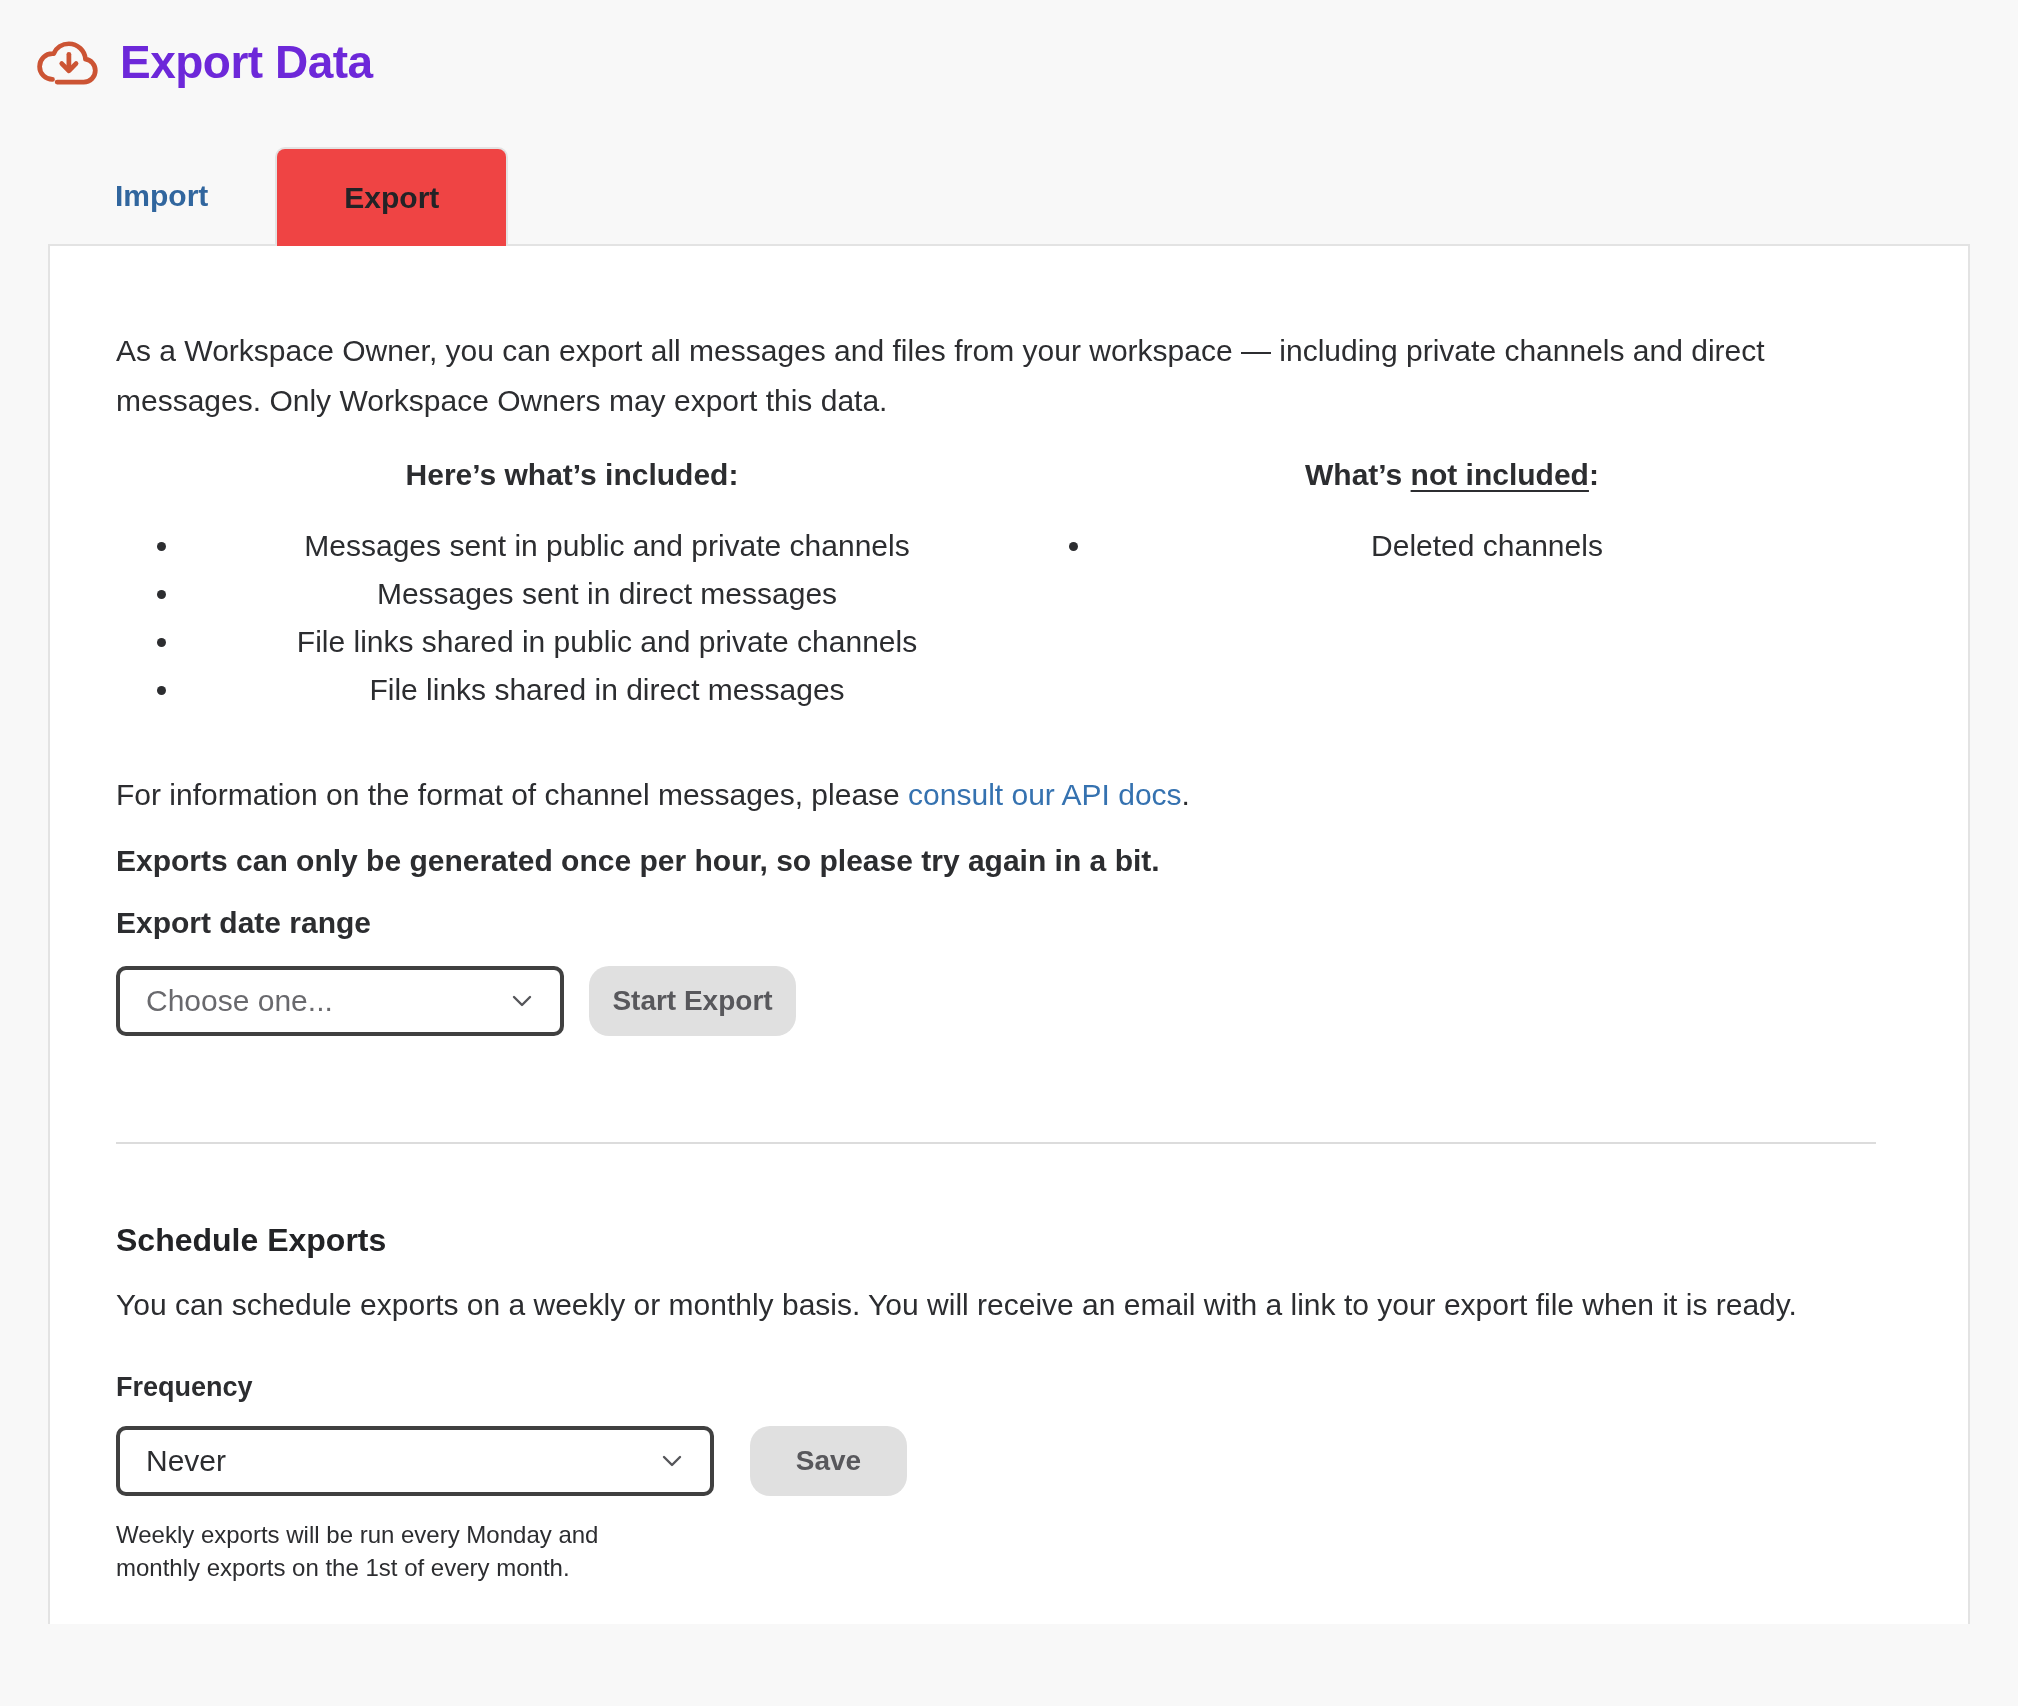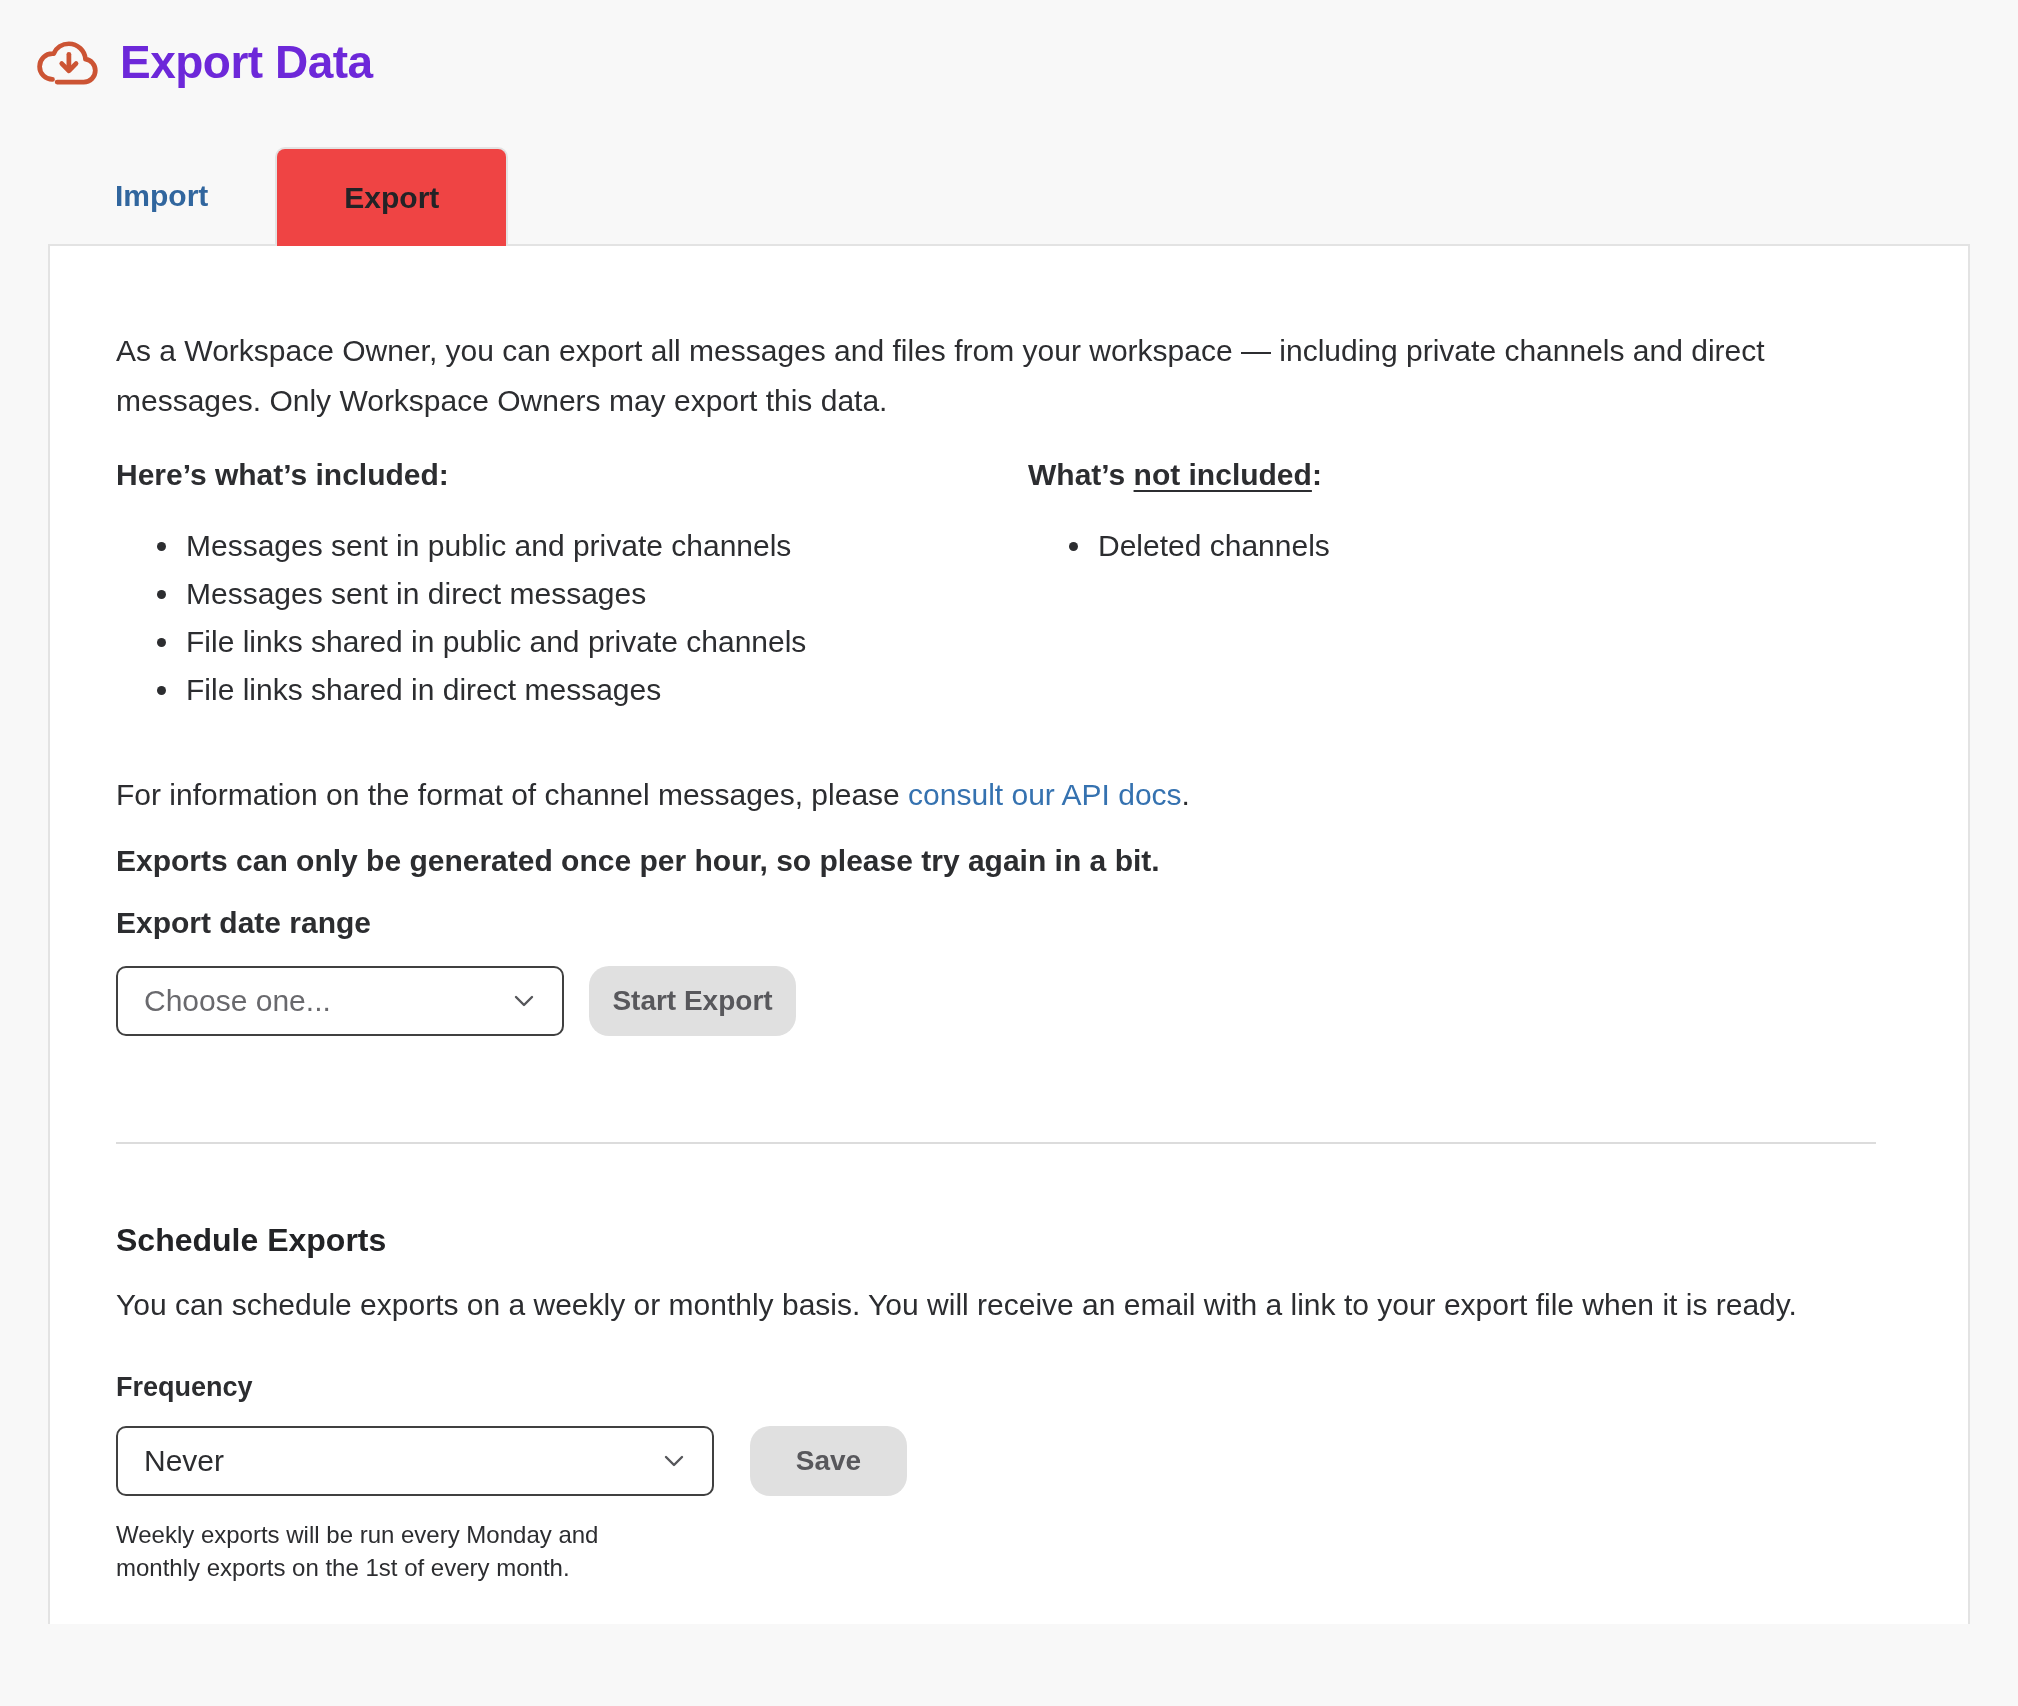"Here’s what’s included:" .cols { text-align: none -> center }
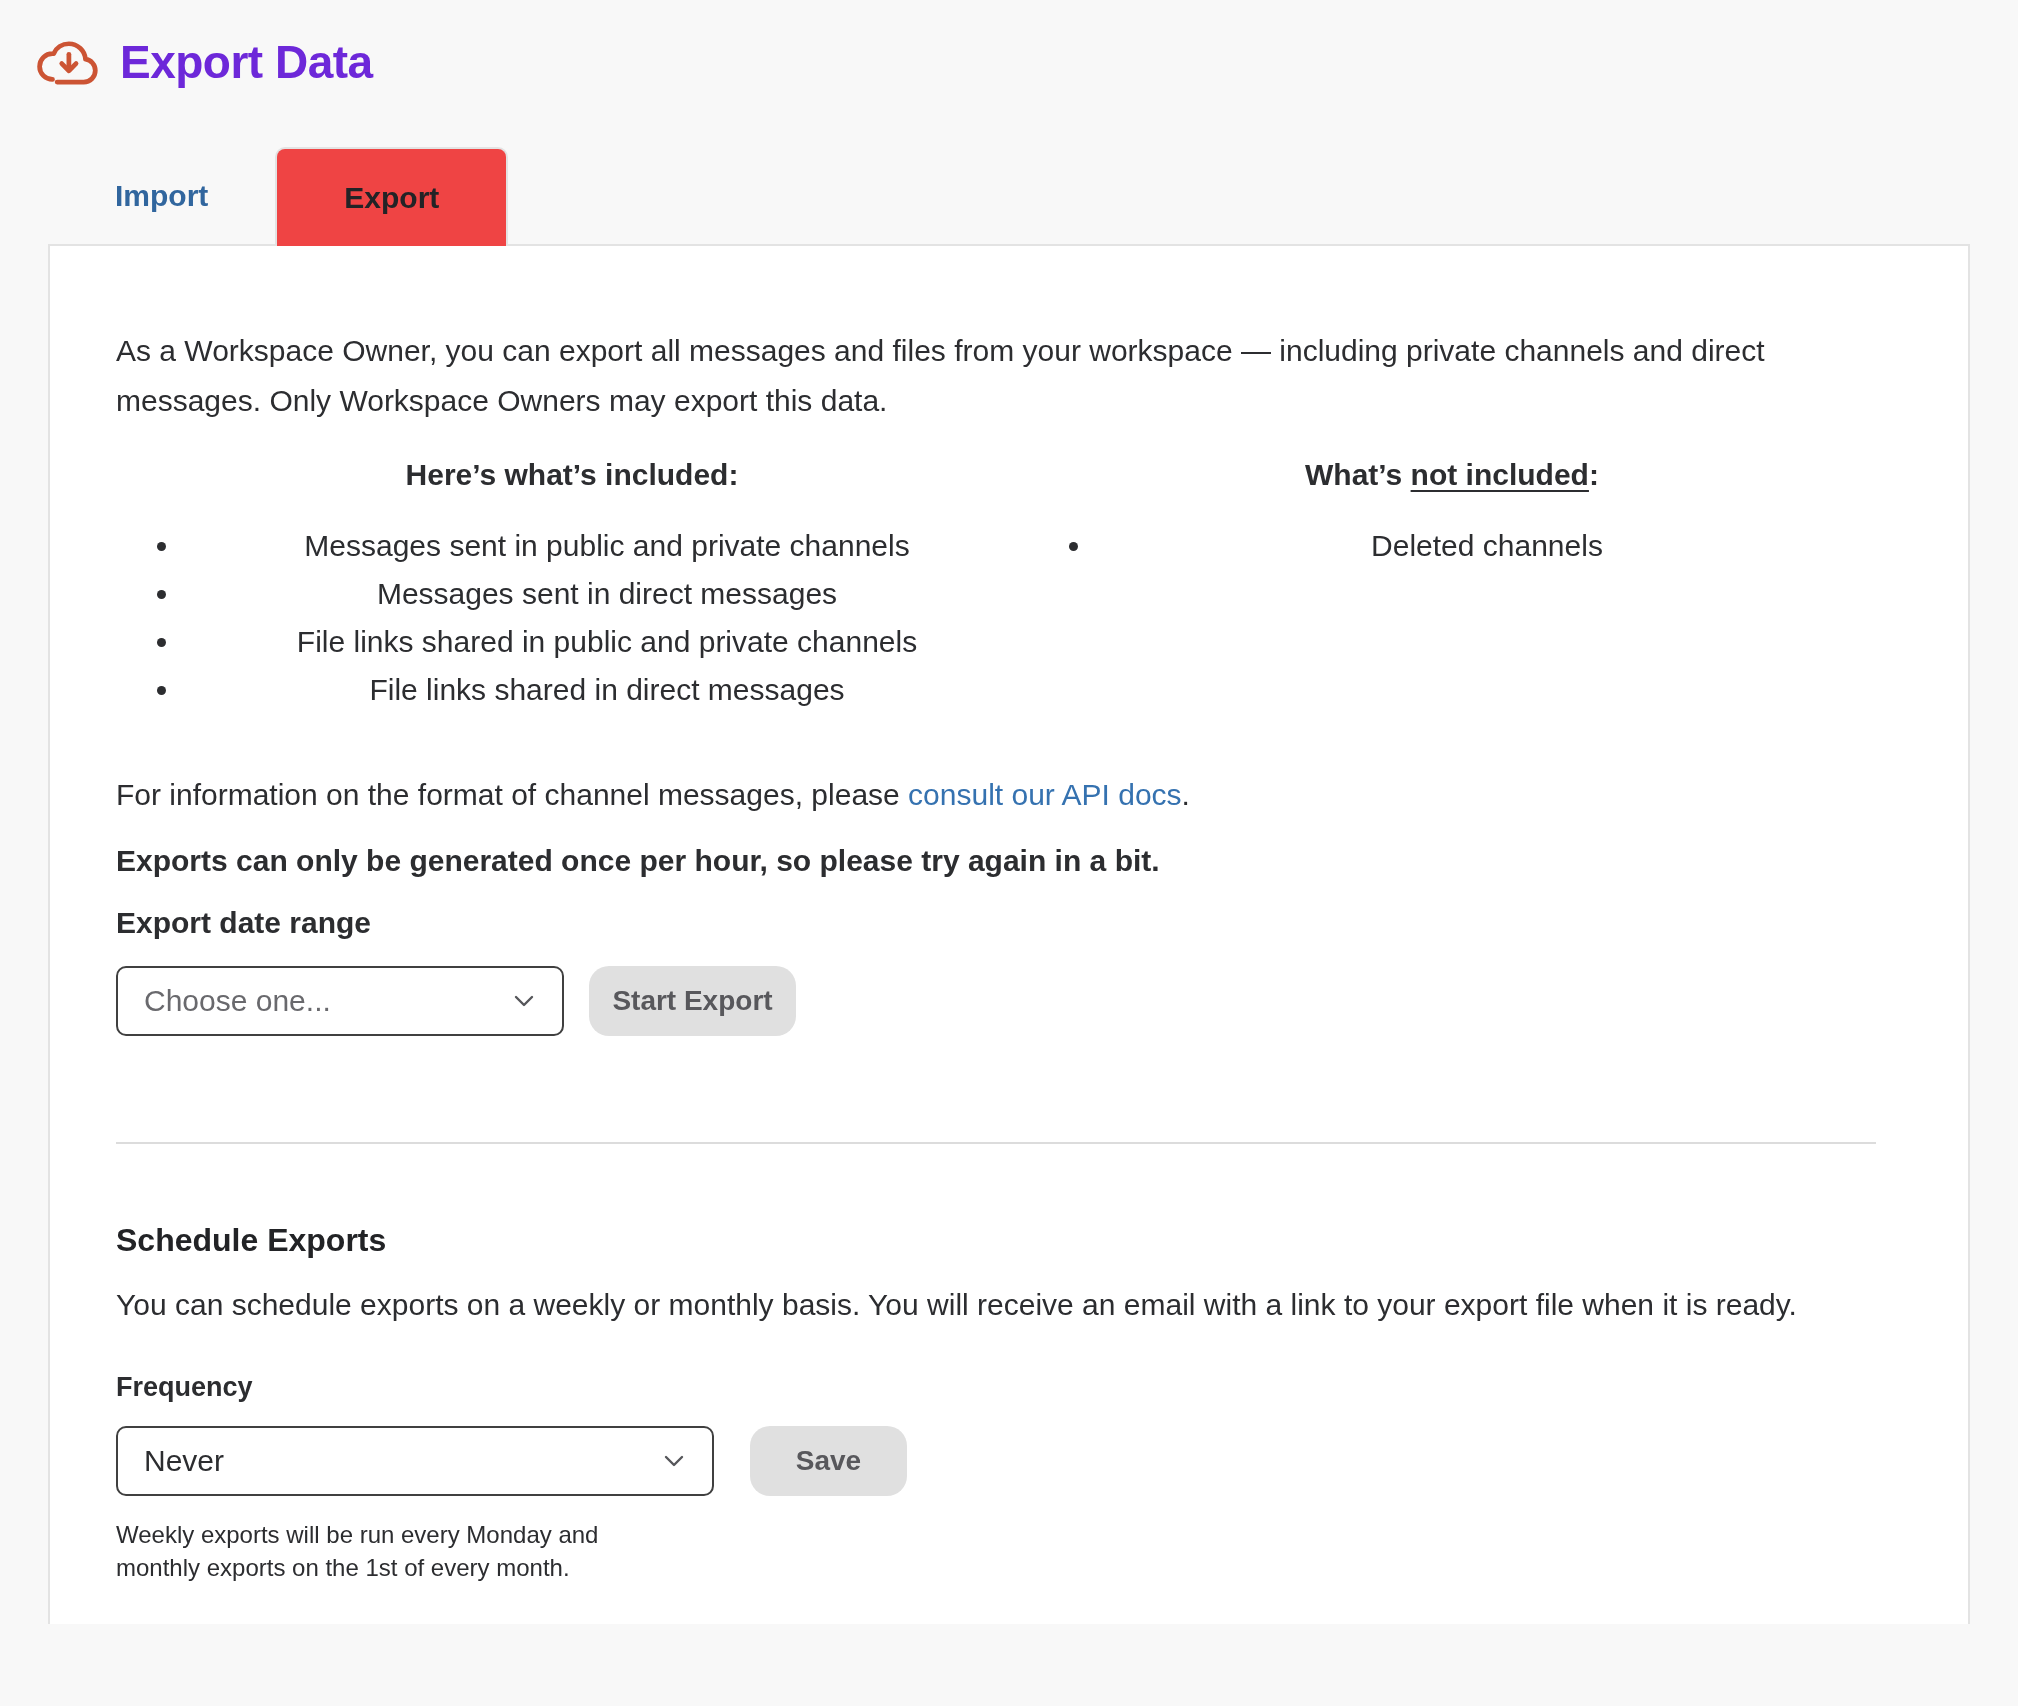"Choose one..." .select { border: 2px solid #404040 -> 4px solid #404040 }
